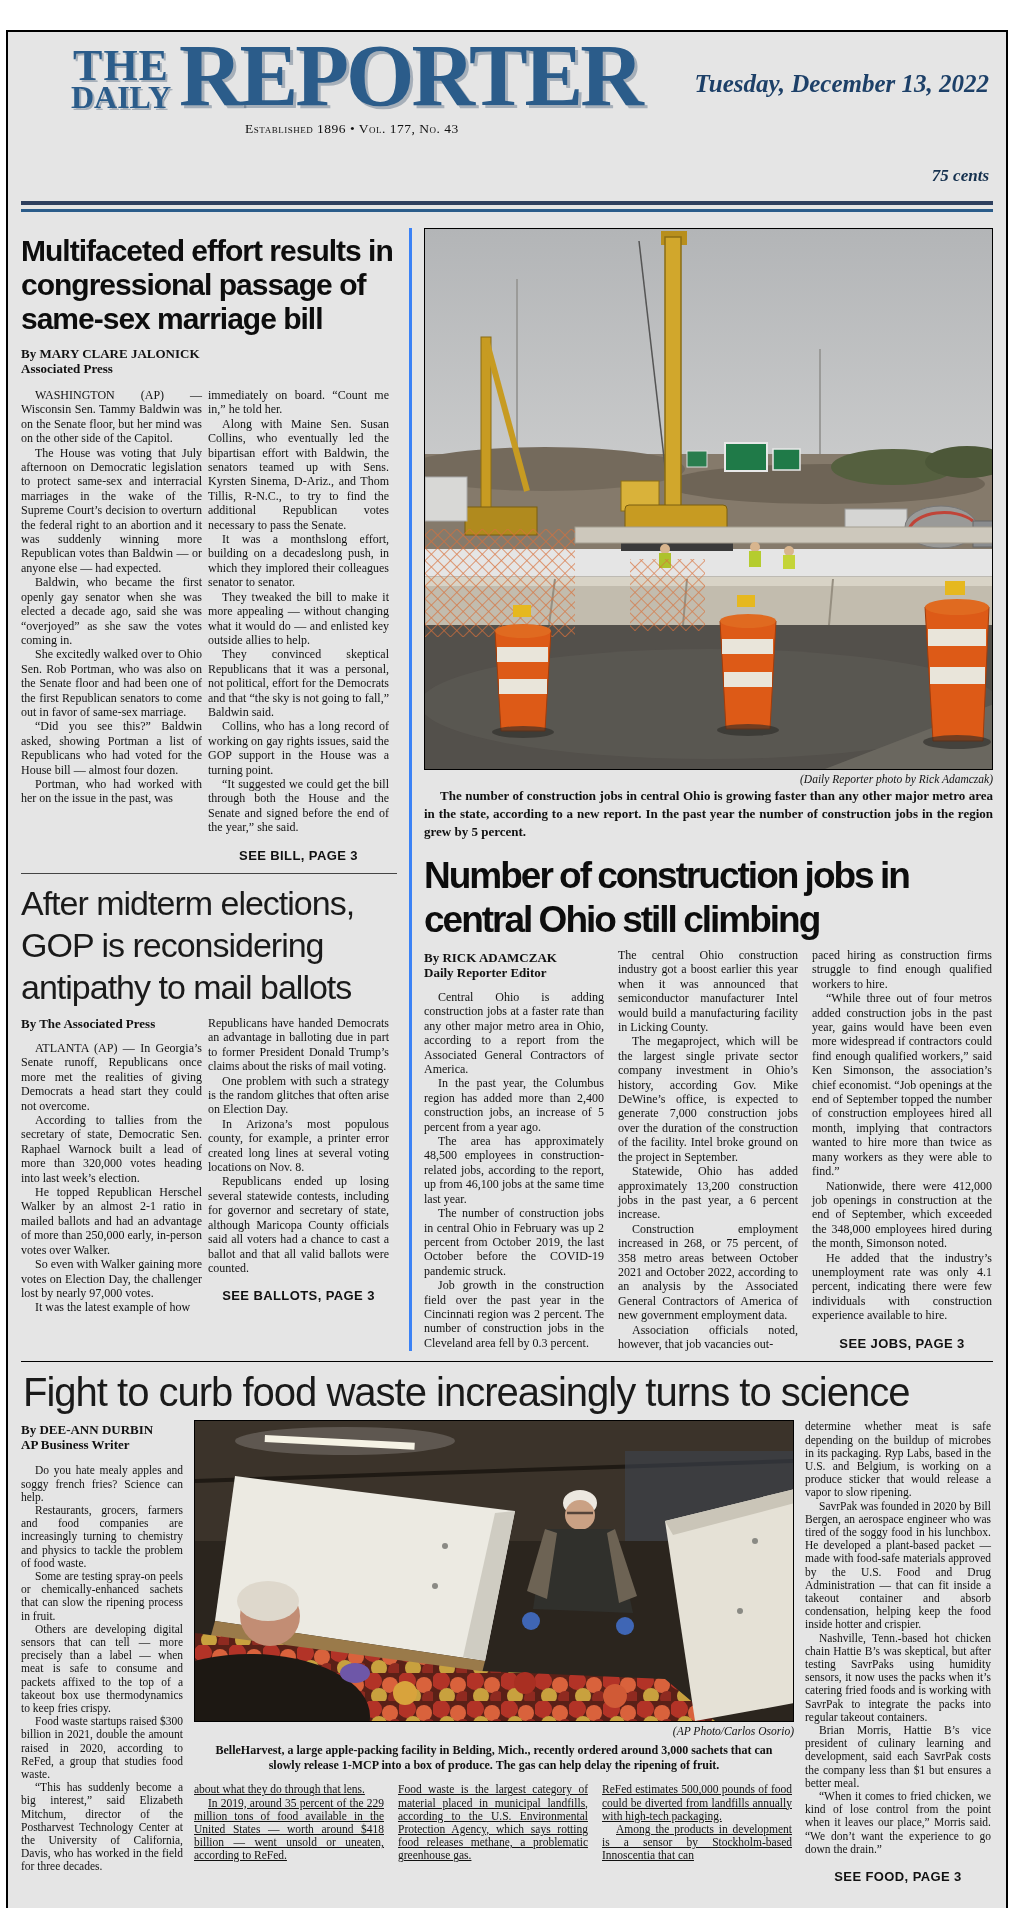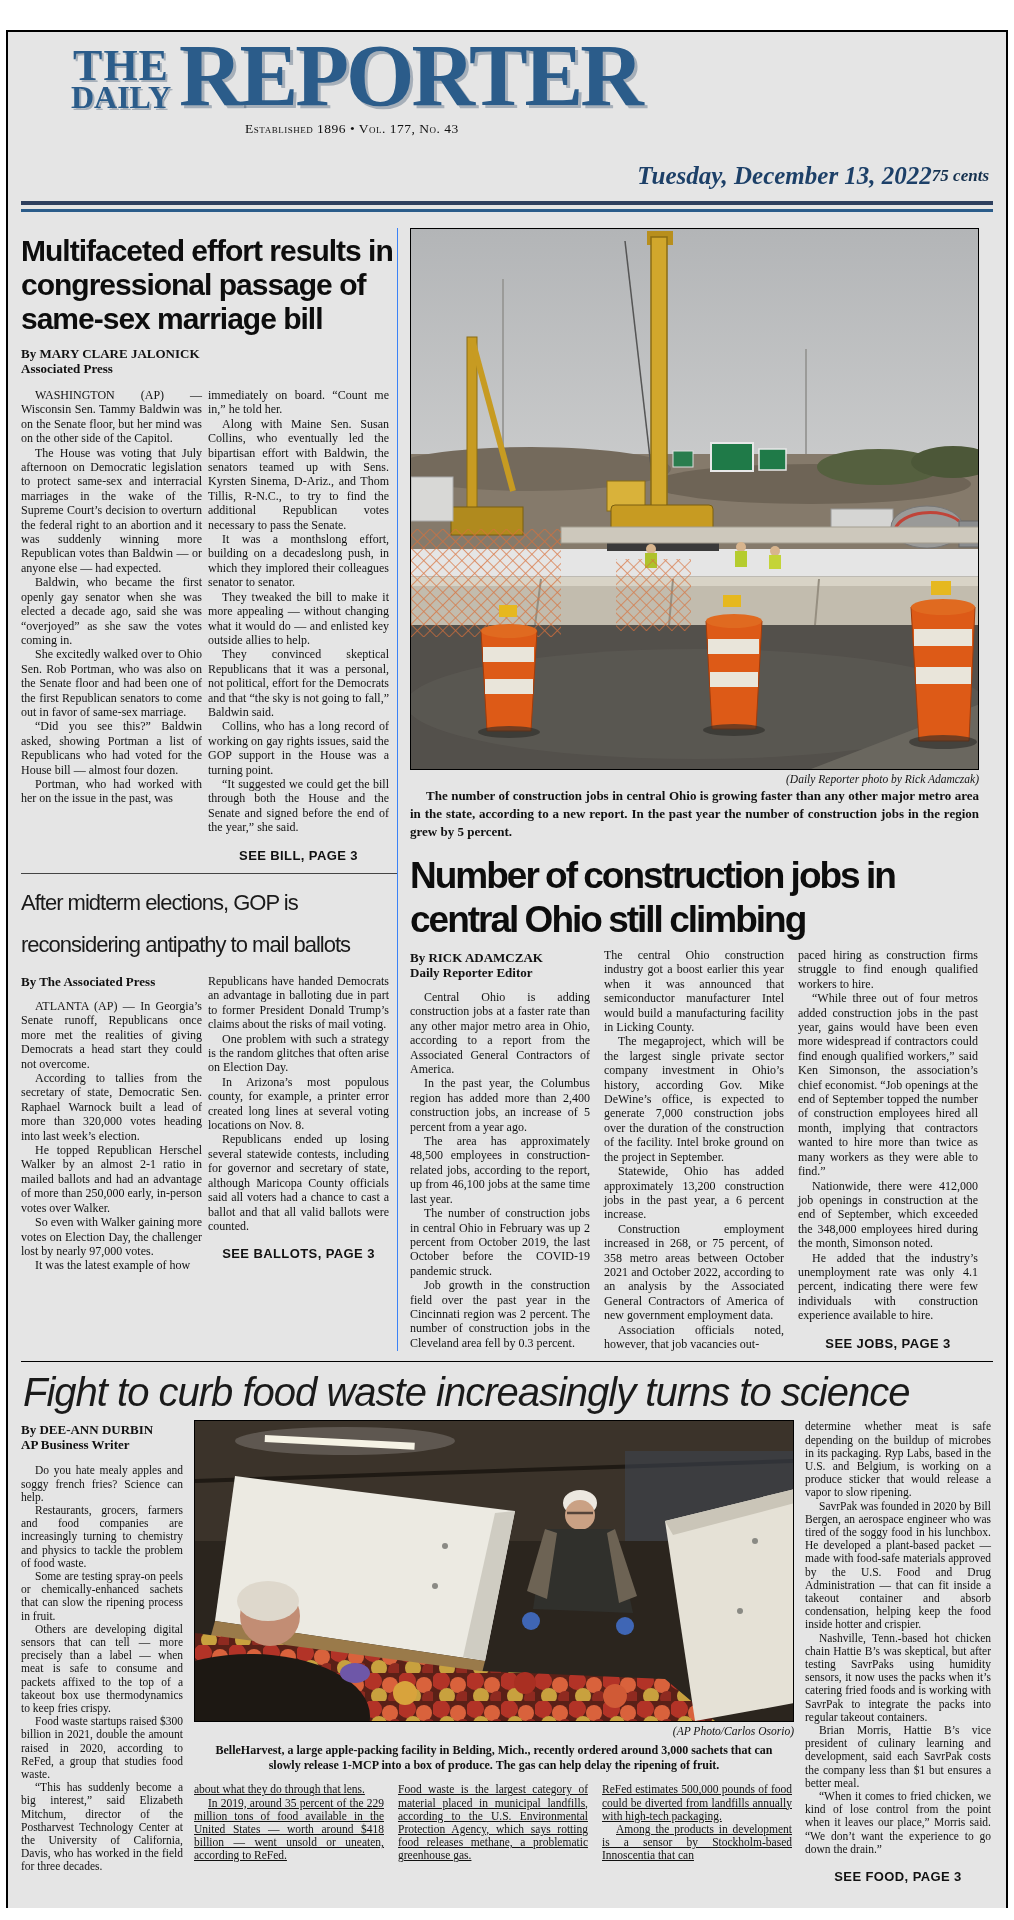"Tuesday, December 13, 2022" .mast-right { flex-direction: row -> column }
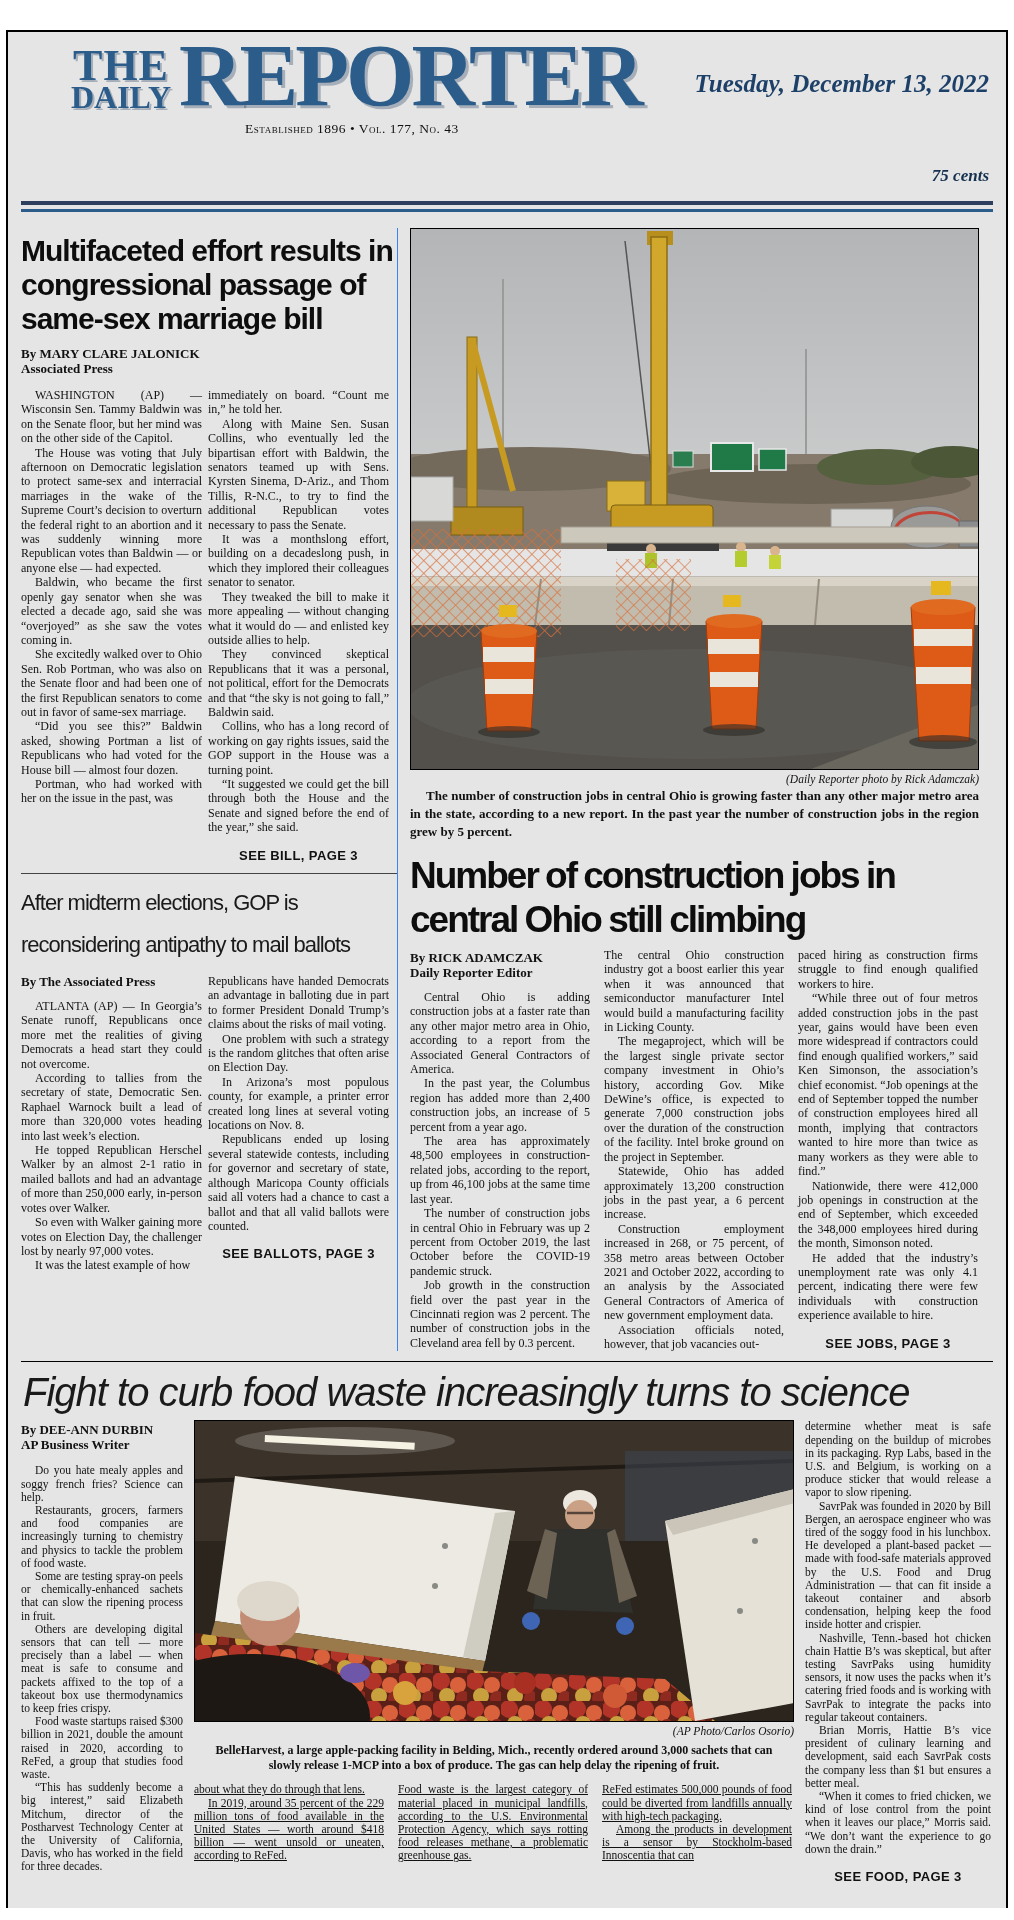"Multifaceted effort results in" .left-half { border-right: 1px solid #3b82f6 -> 3px solid #3b82f6; padding-right: none -> 12px }
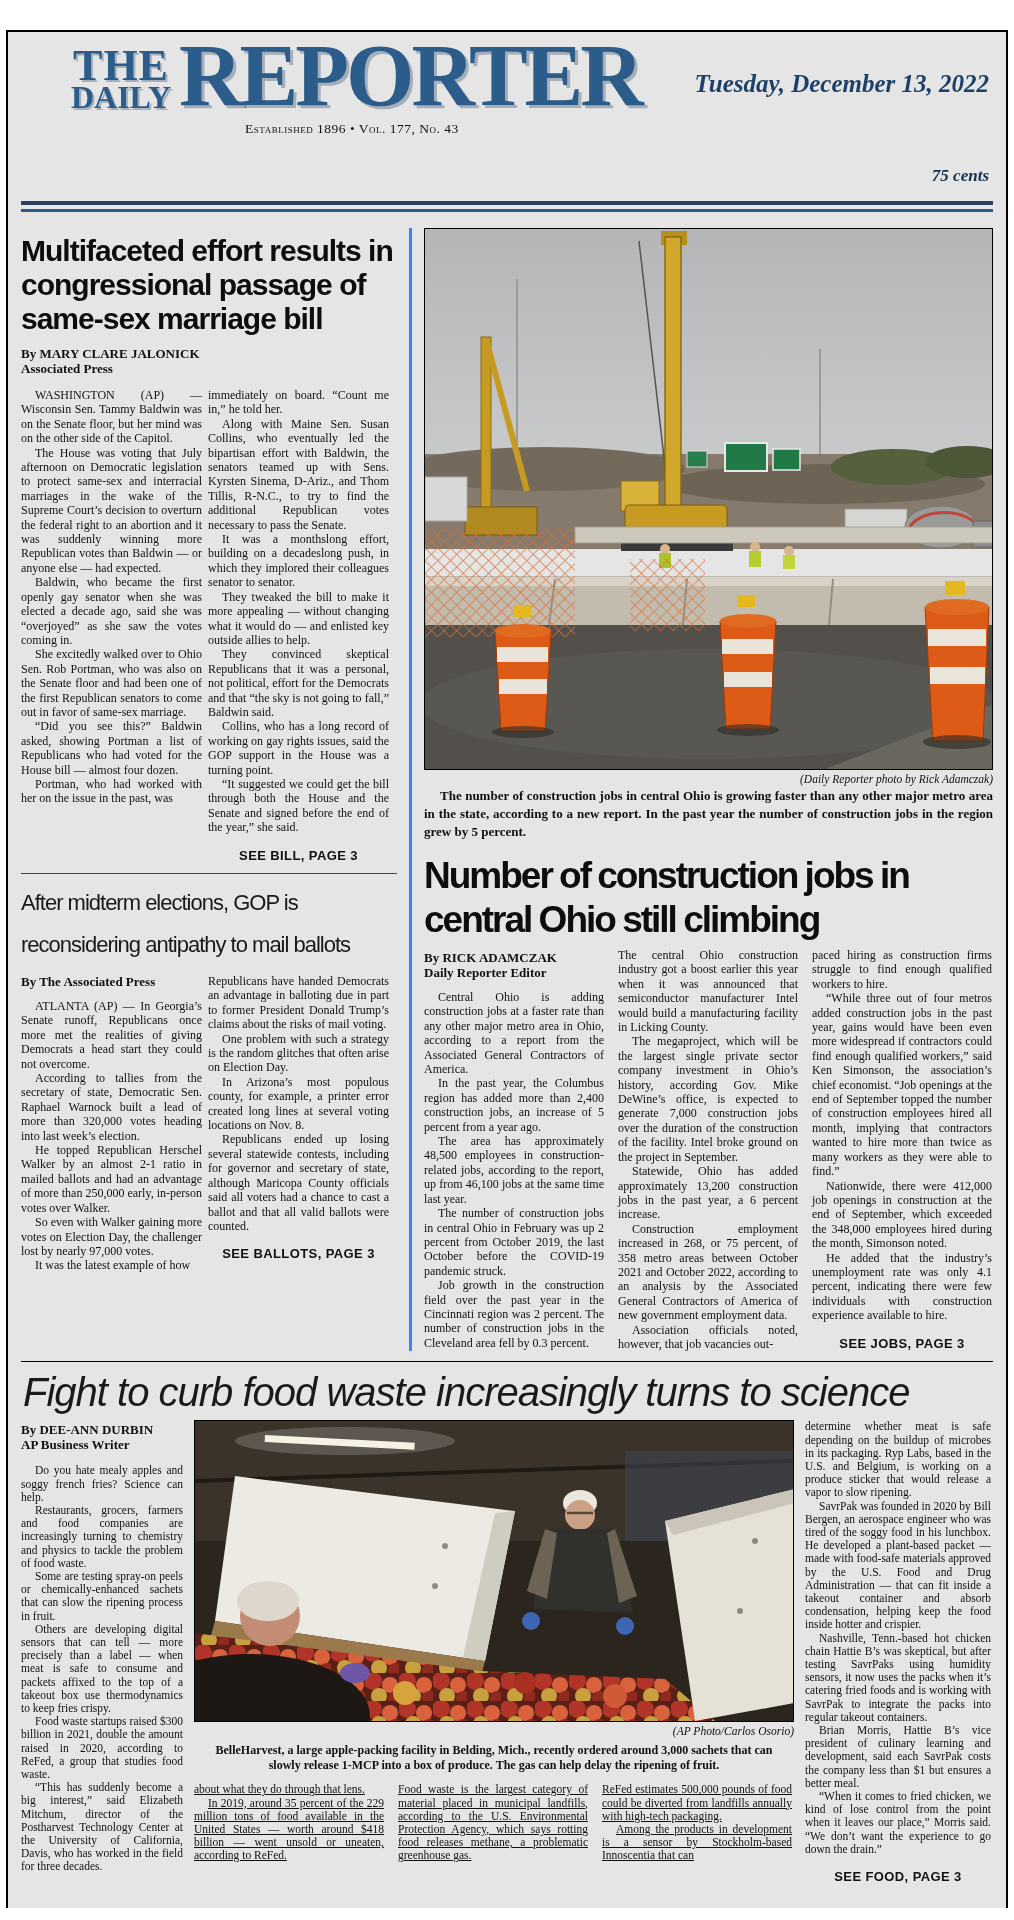"After midterm elections, GOP is" .hl-ballots { font-size: 22px -> 34px }
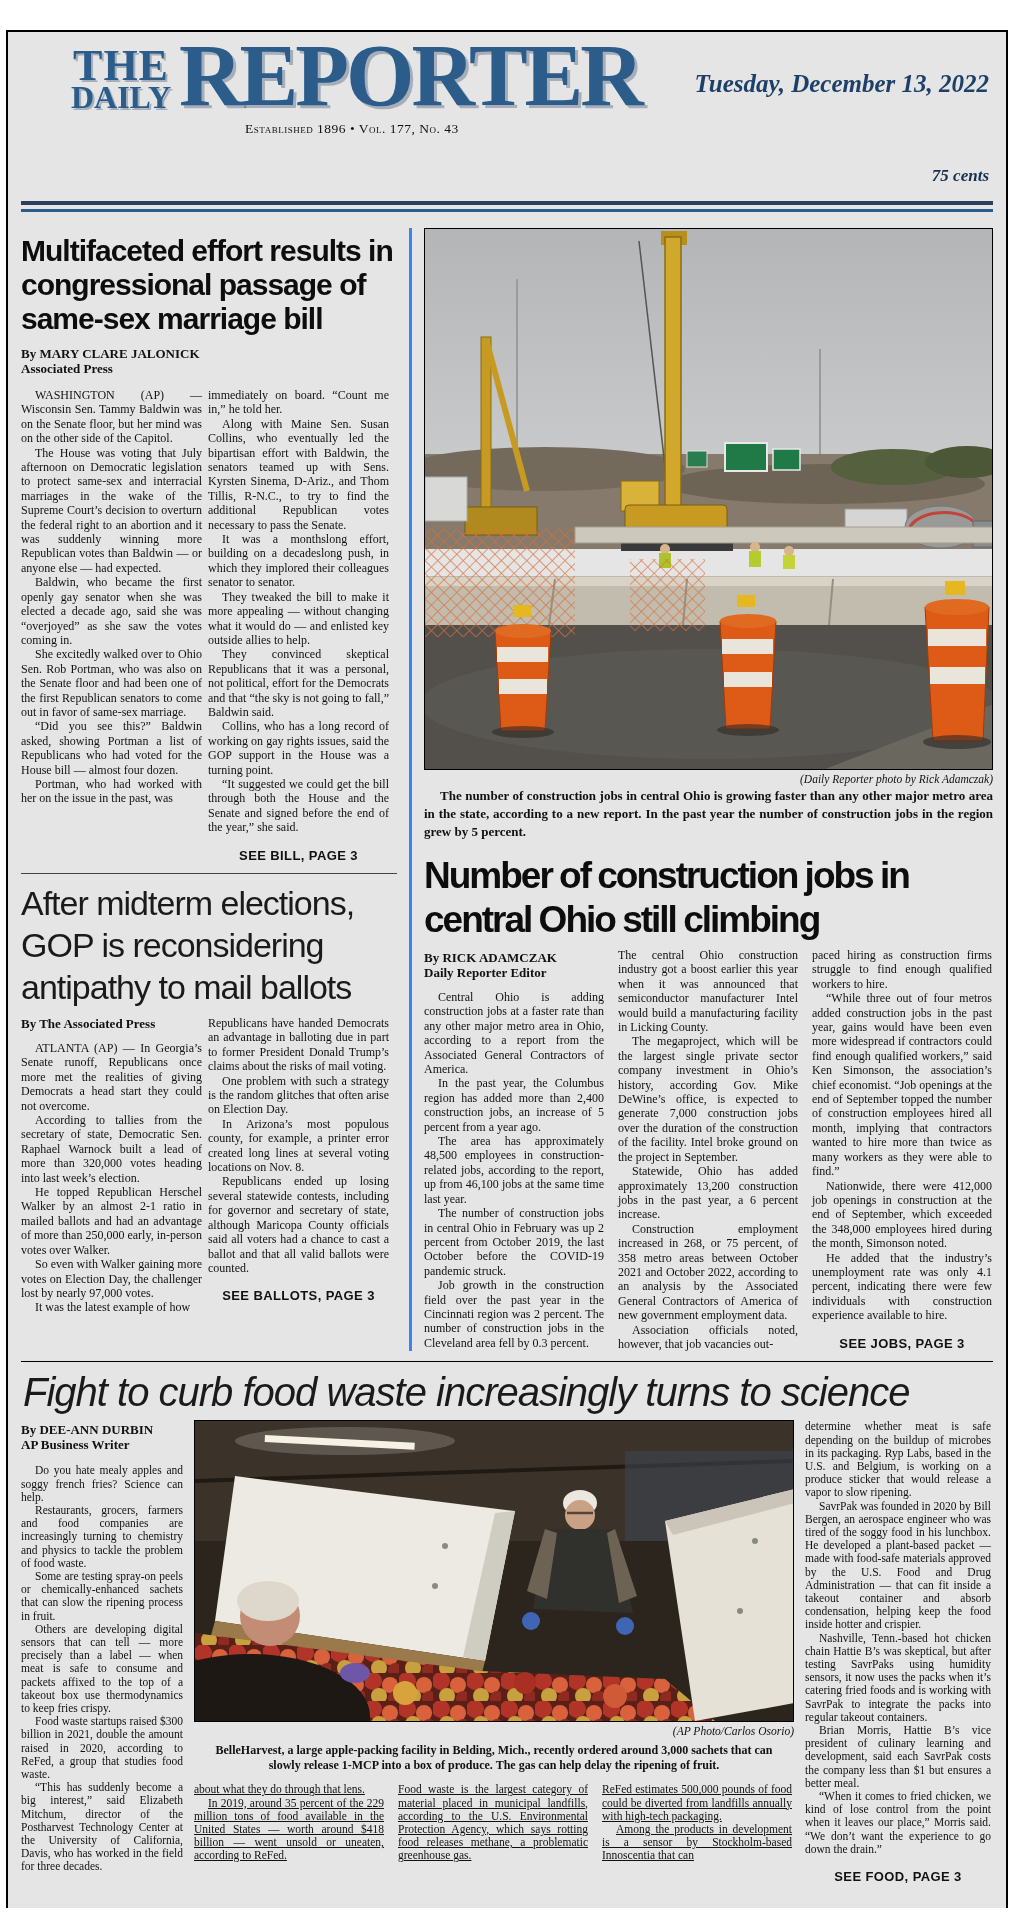"Fight to curb food waste" .hl-food { font-style: italic -> none }
